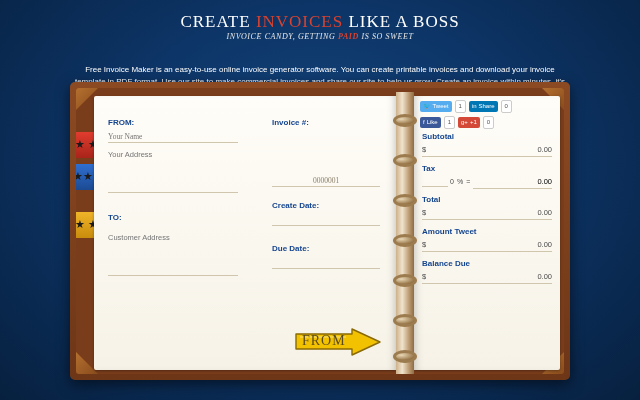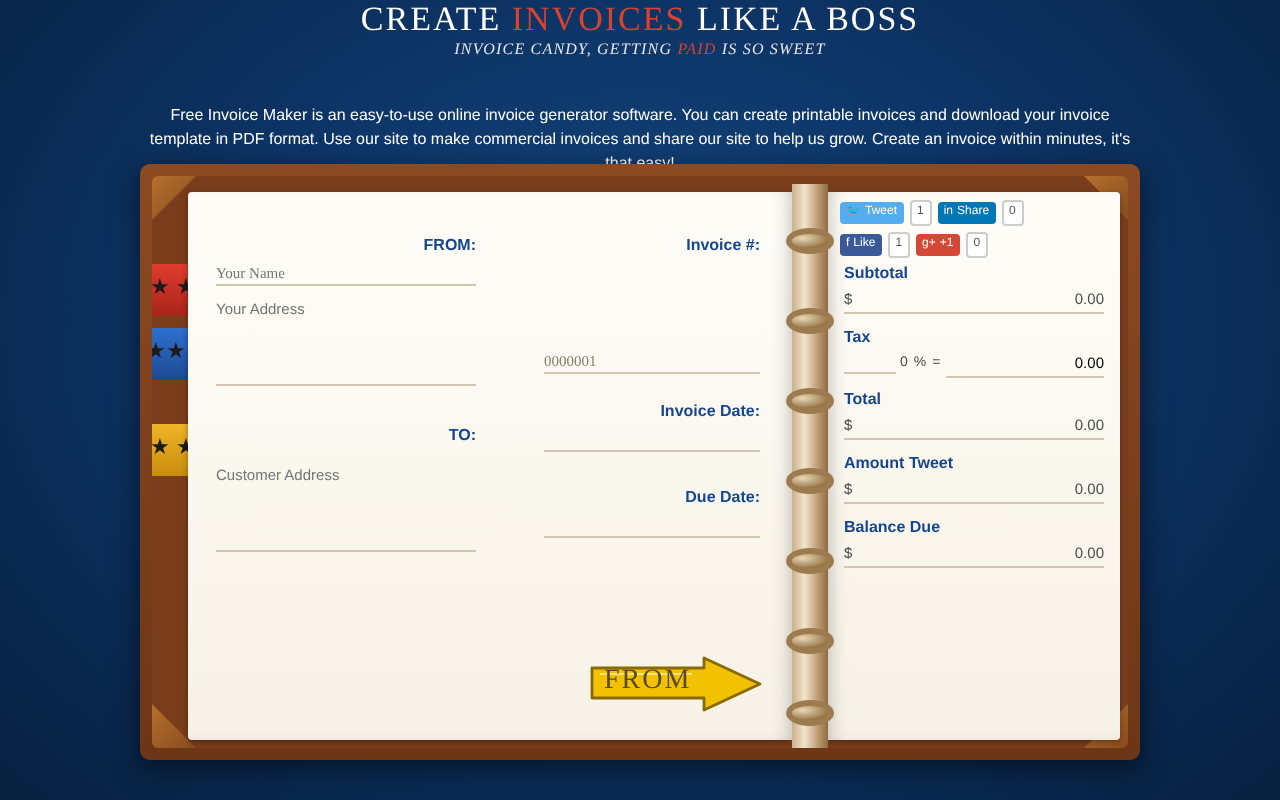"CREATE INVOICES LIKE A BOSS" .header { padding-top: 0 -> 12px }
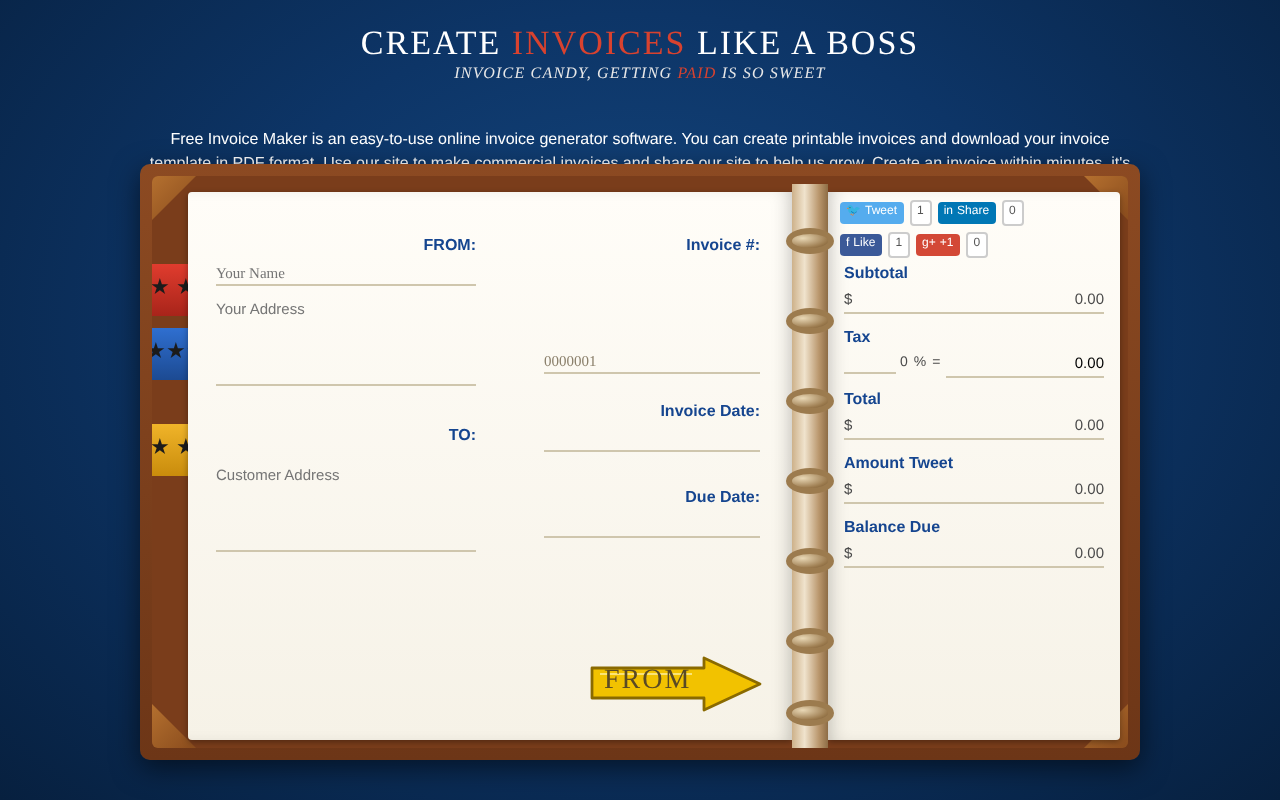"PAID" .subtitle .red { font-weight: normal -> bold }
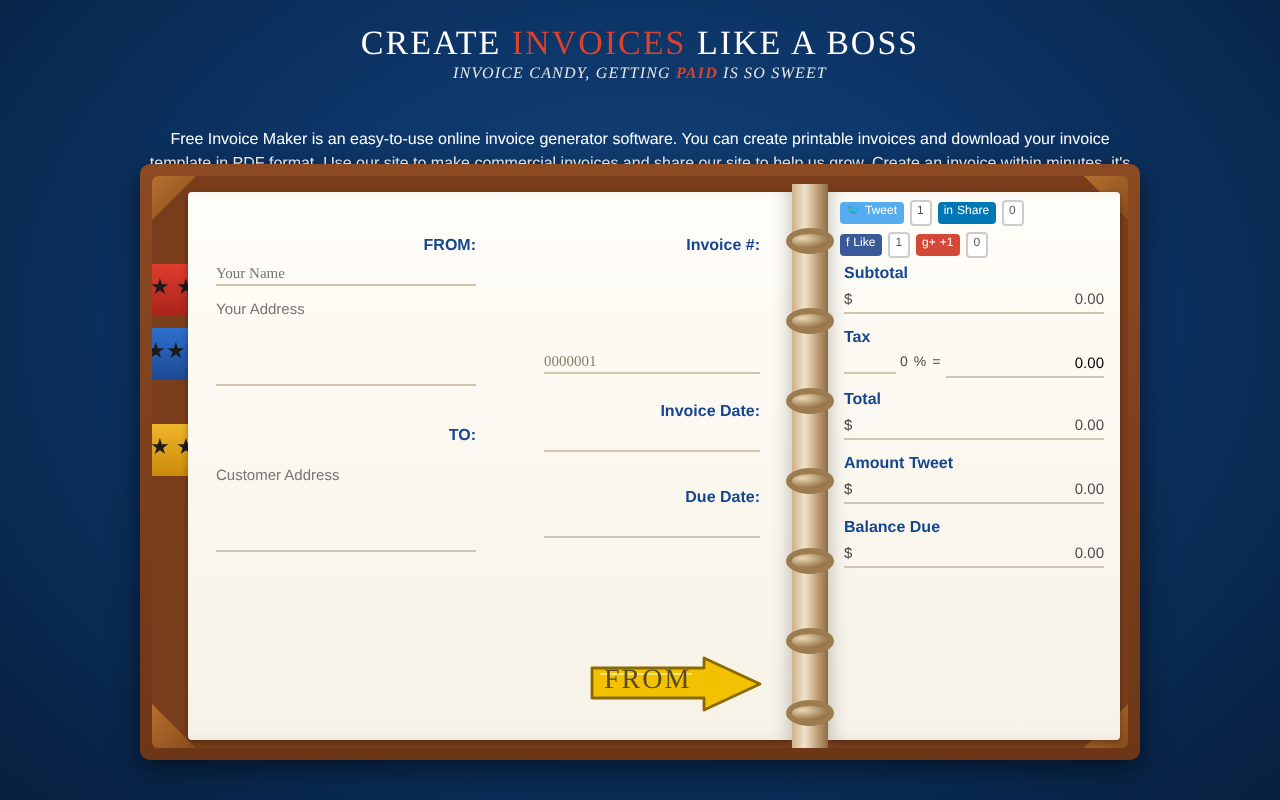"FROM:" .lbl { text-align: right -> none }
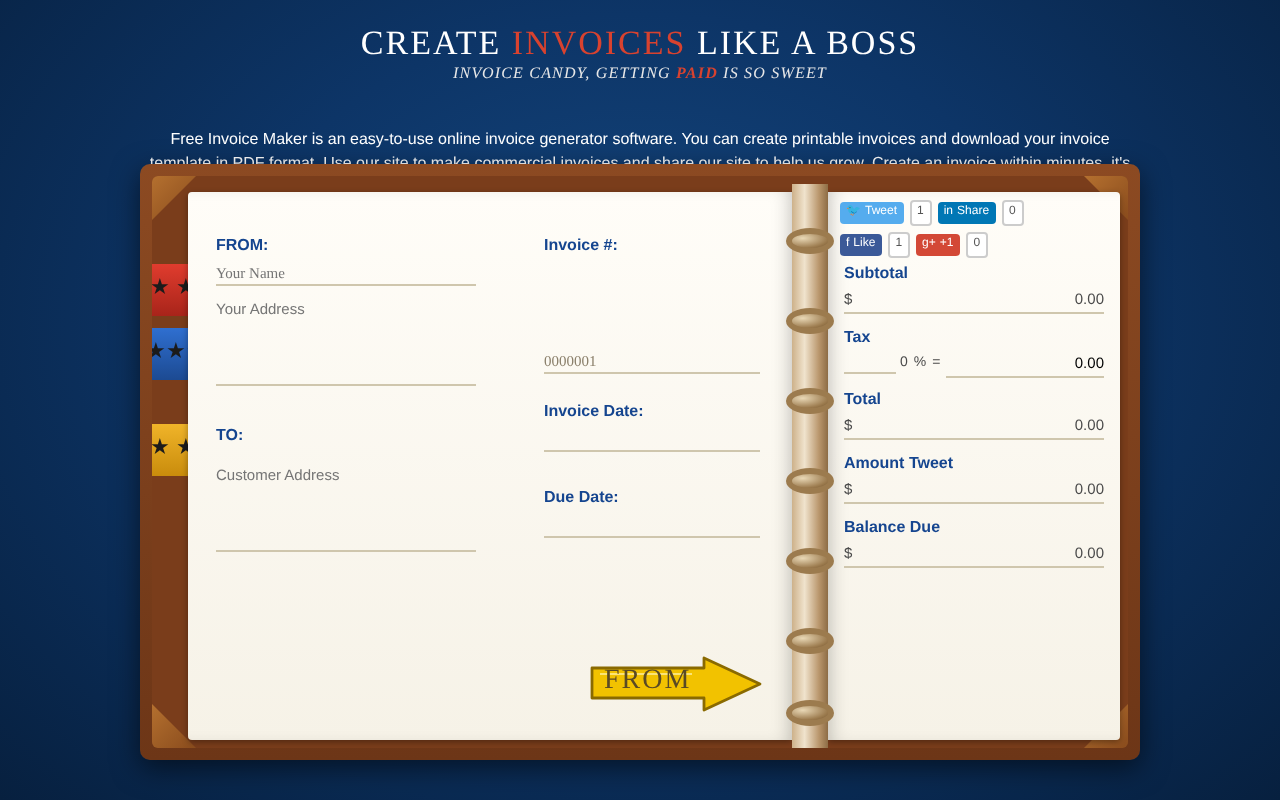"0000001" input.line-input { text-align: none -> center }
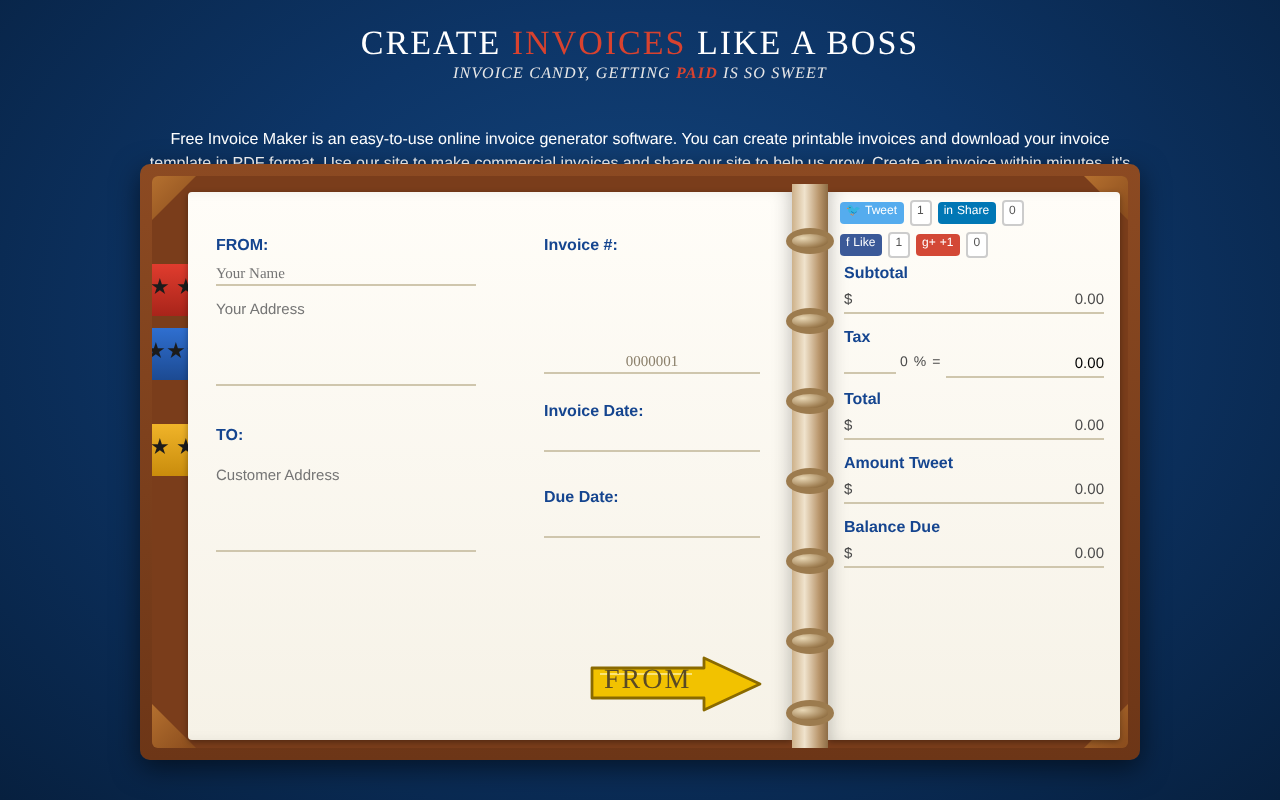"Invoice Date:" span.lbl { text: Invoice -> Create }
